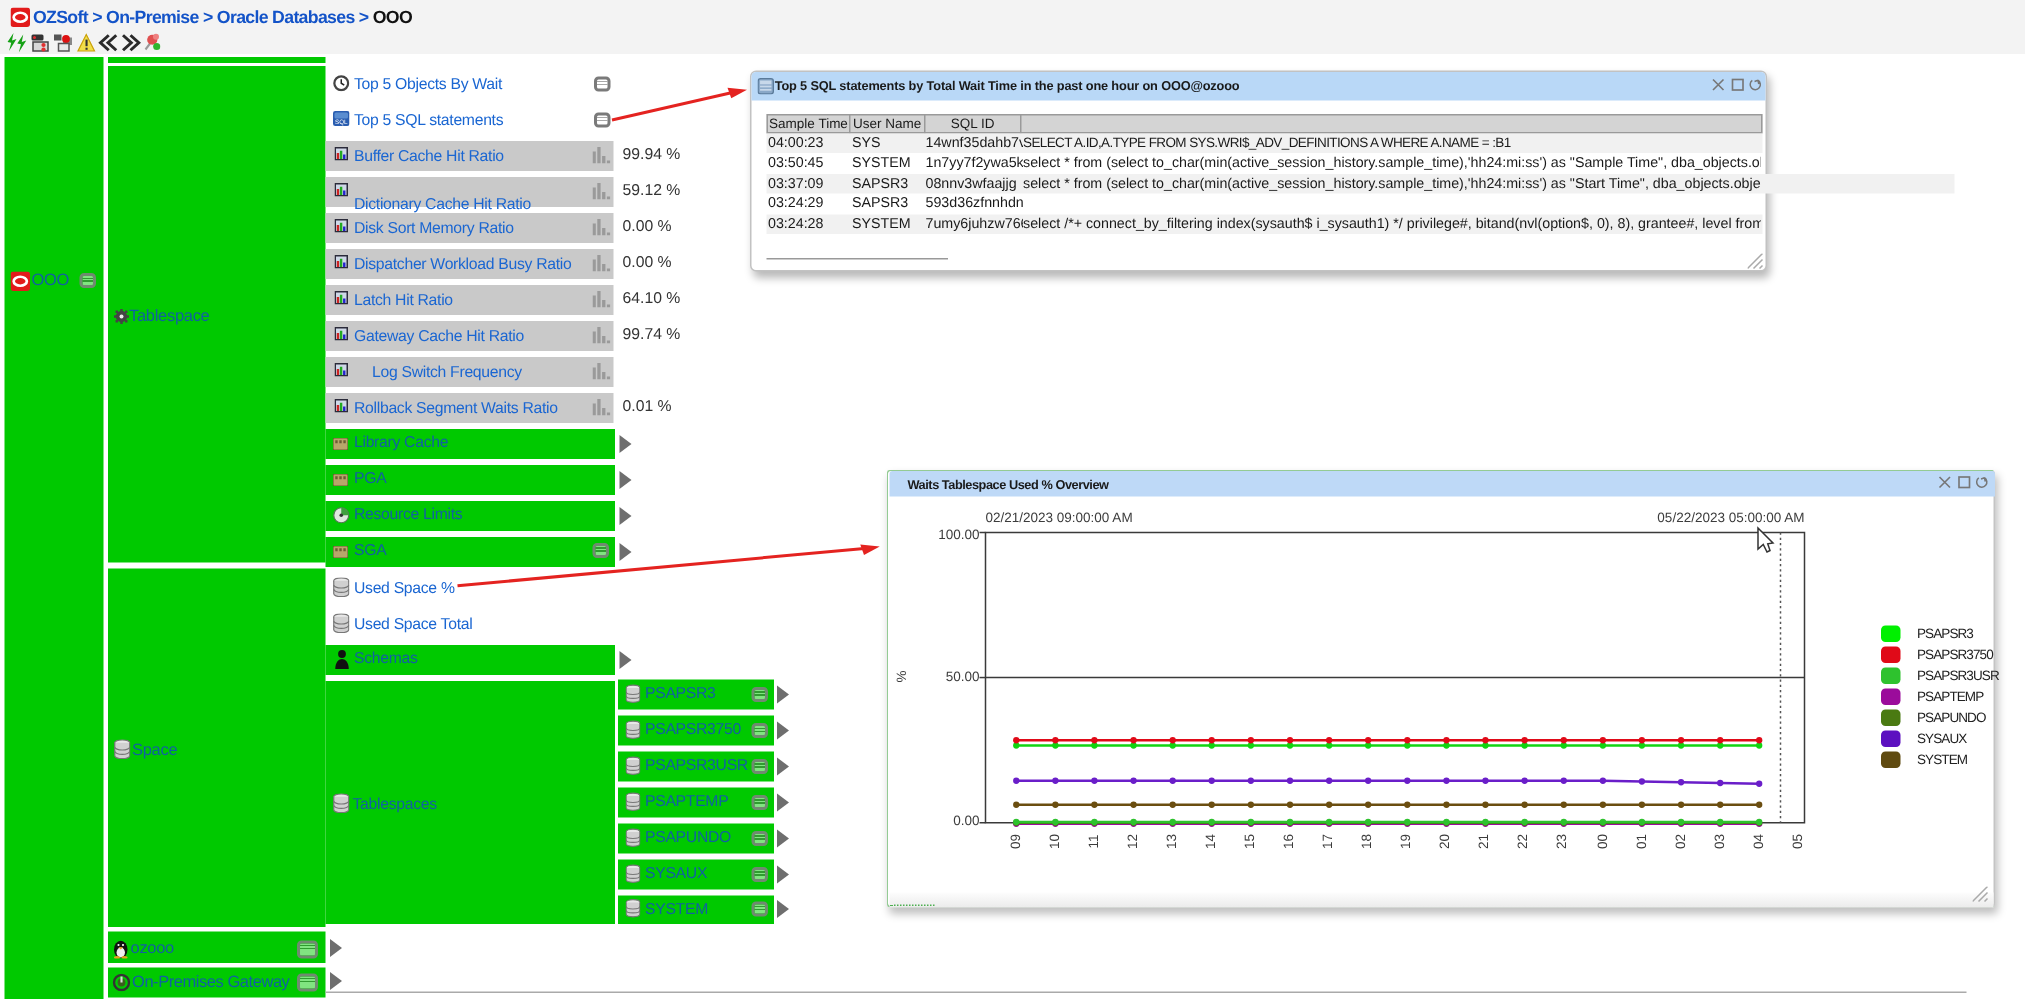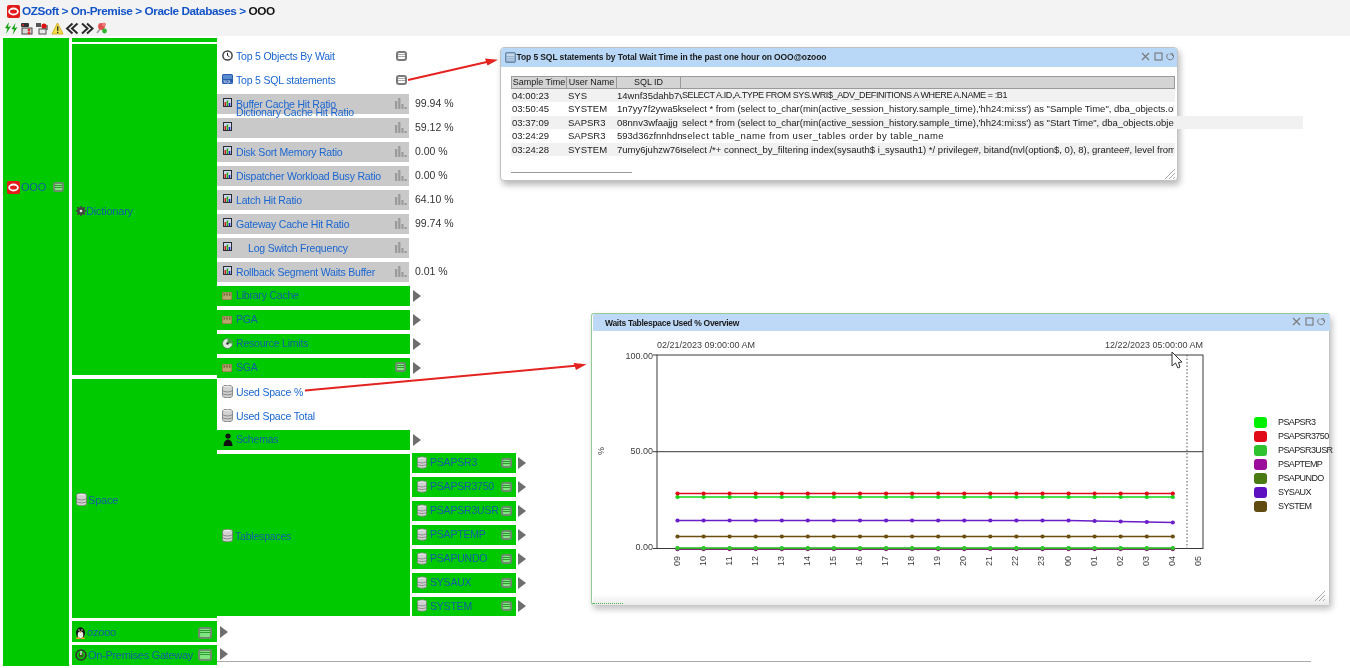"Dictionary Cache Hit Ratio" div.lnk { top: 106px -> 130px }
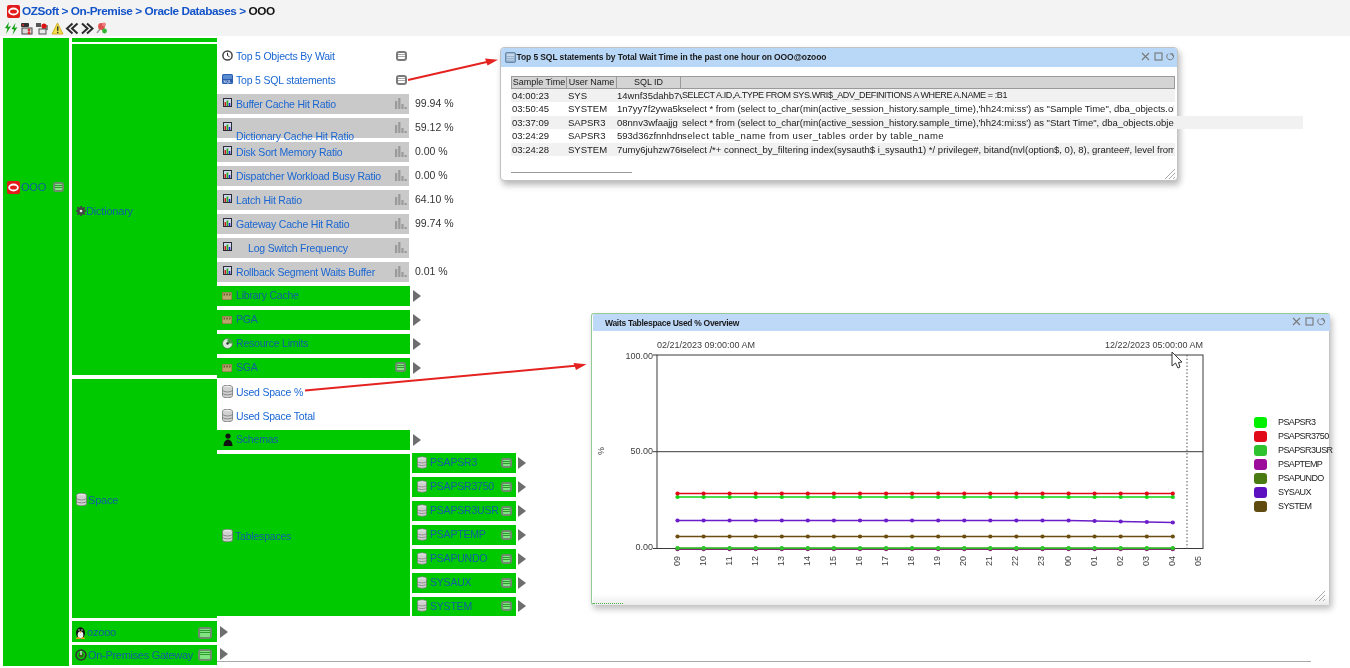"select table_name from user_tables order" span.cell { html: <span>select table_name from user_tables order by table_name</span> -> none }
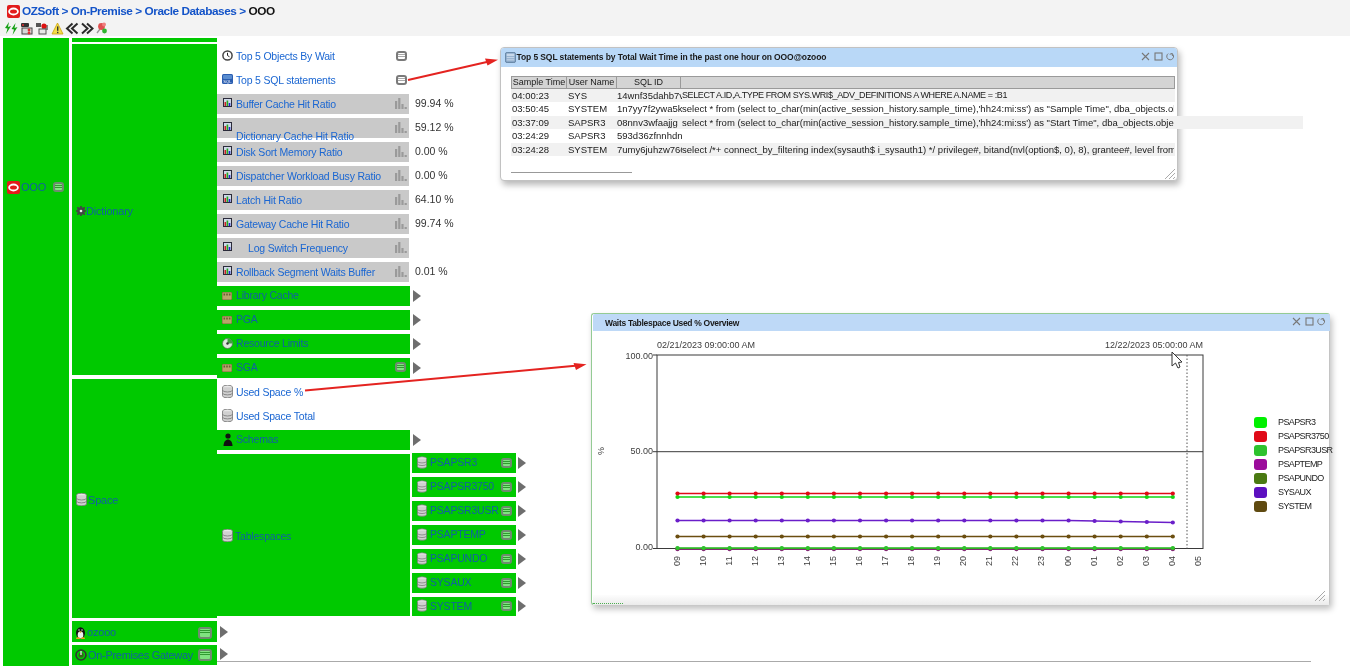"Dictionary" div.glnk { text: Dictionary -> Tablespace }
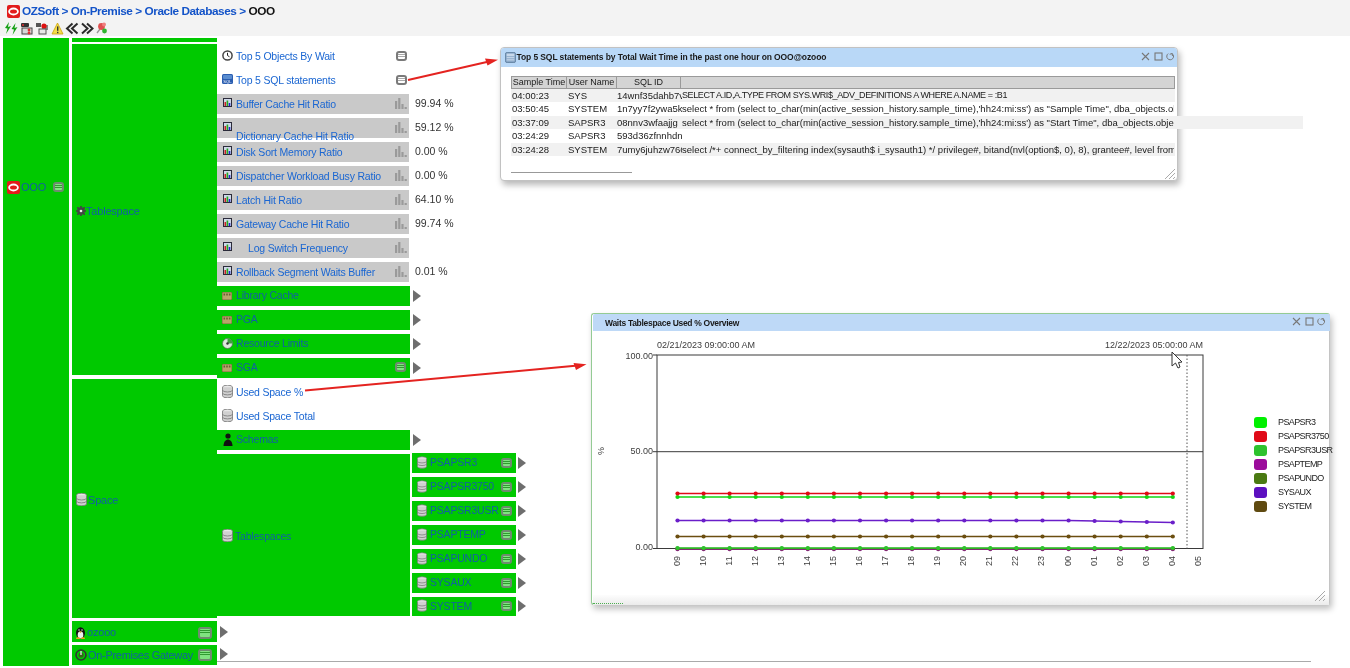"Rollback Segment Waits Buffer" div.lnk { text: Buffer -> Ratio }
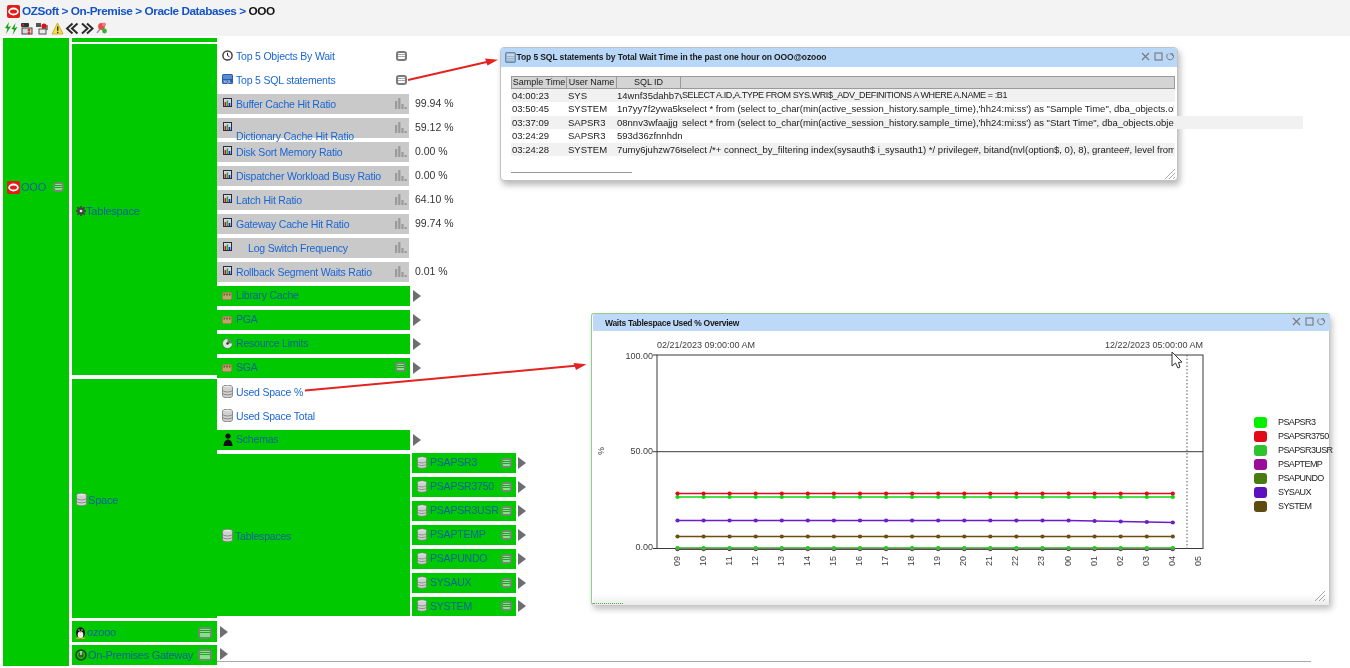"12/22/2023 05:00:00 AM" div.clab { text: 12/22/2023 -> 05/22/2023 }
